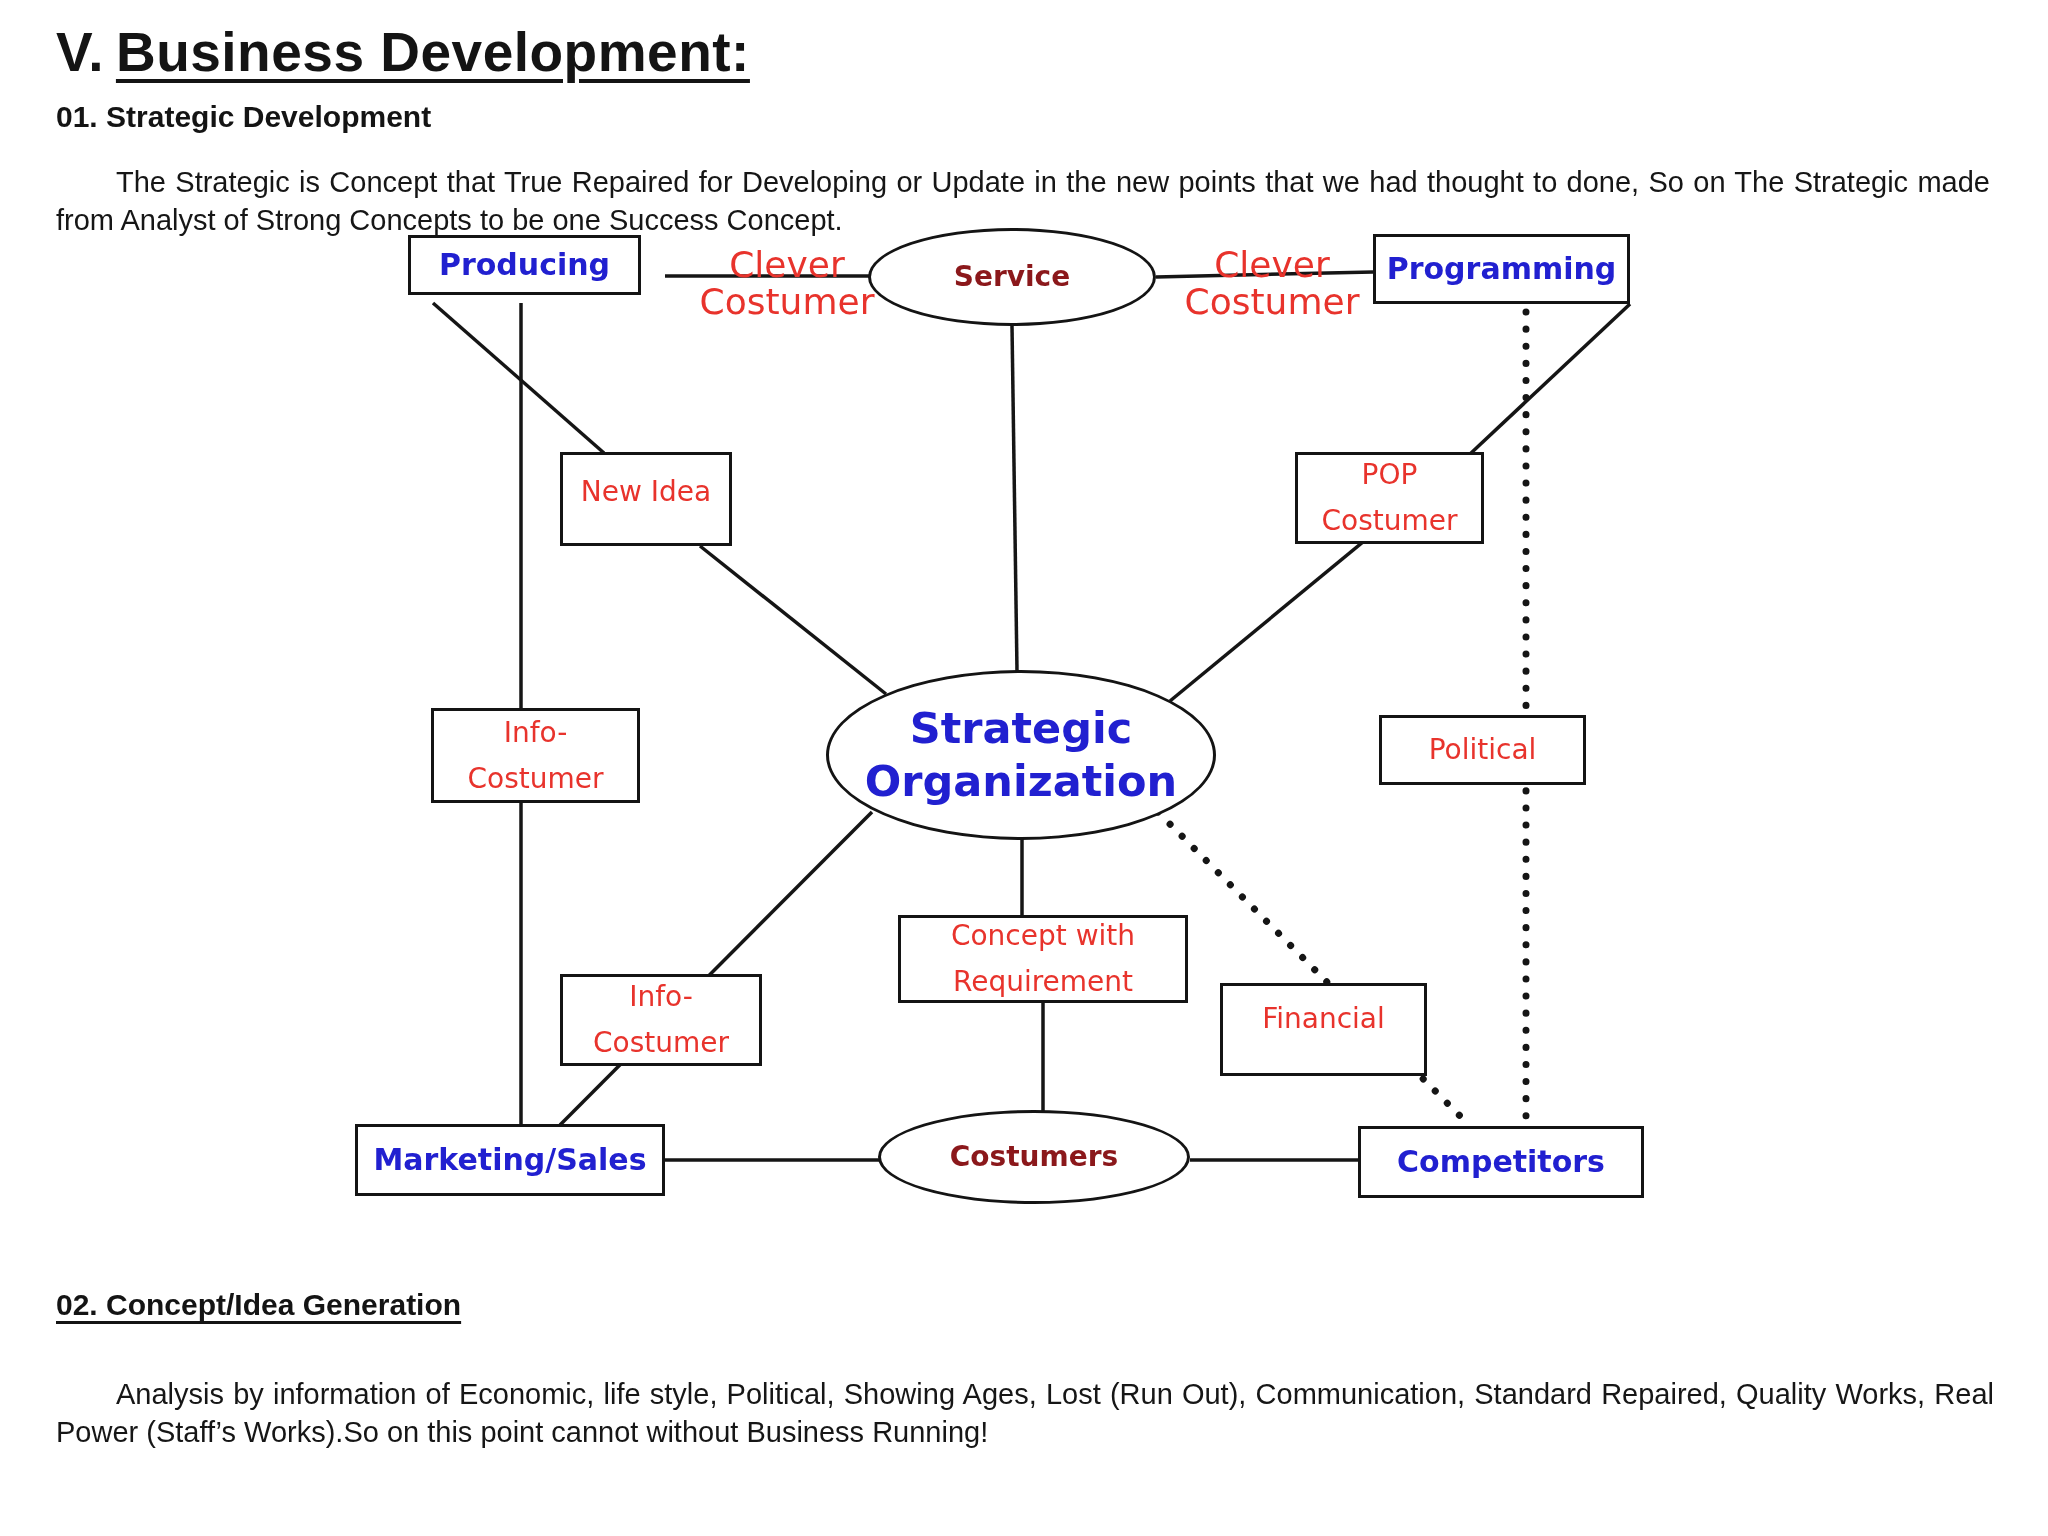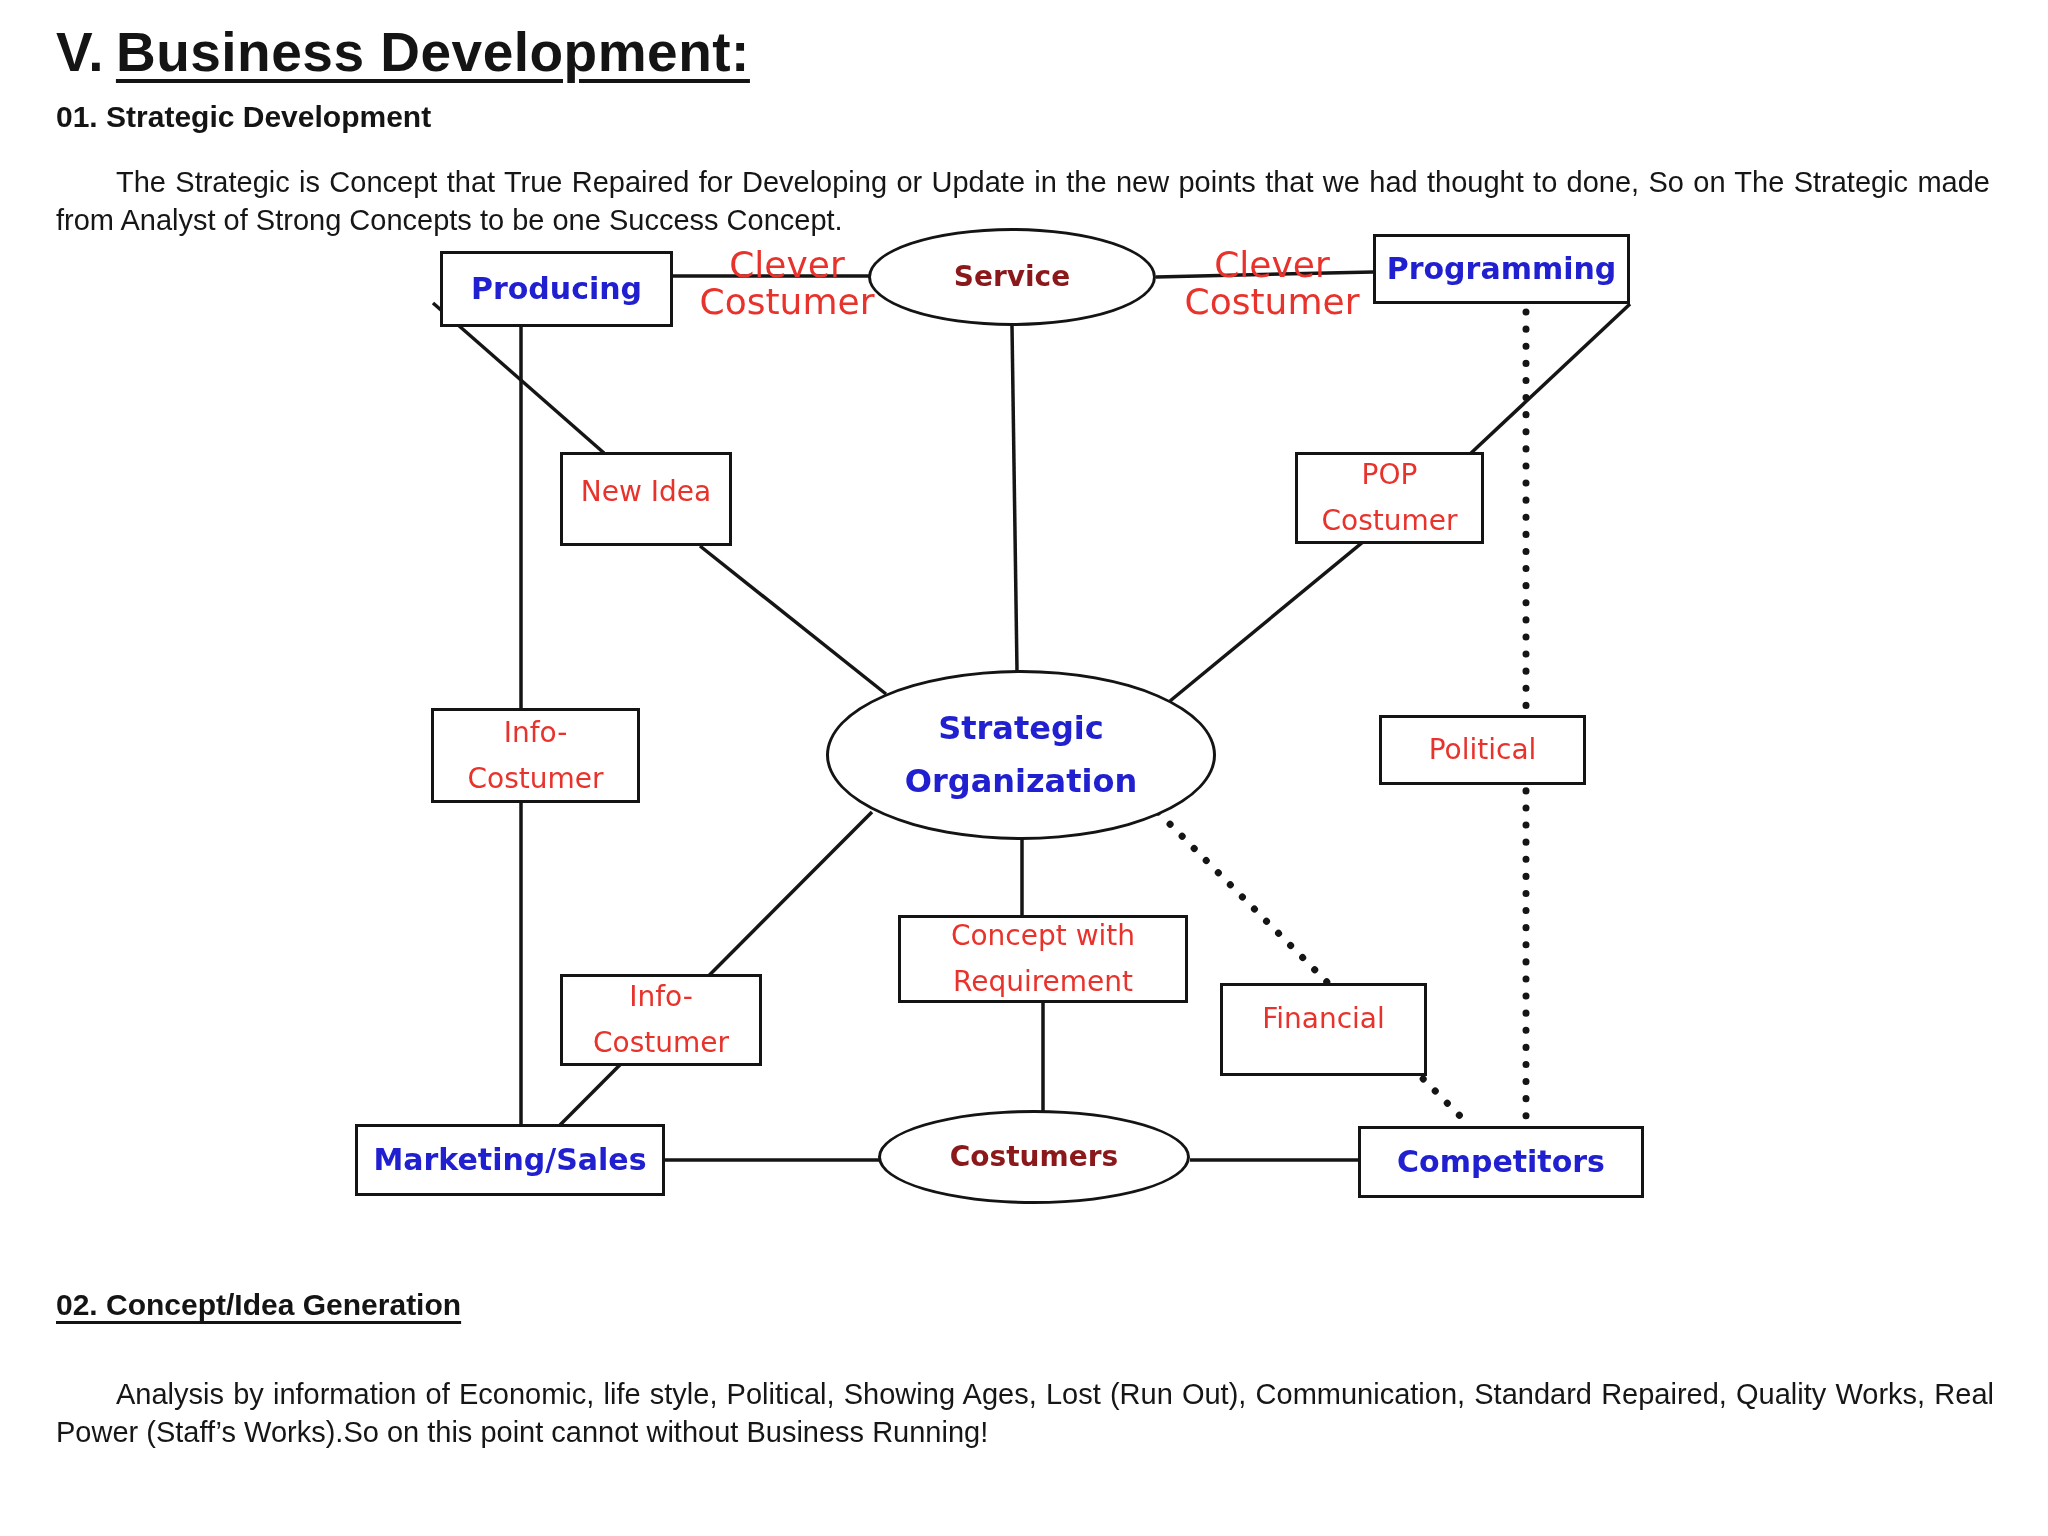"Producing" .n-producing { height: 76px -> 60px; left: 440px -> 408px; margin-top: 16px -> none }
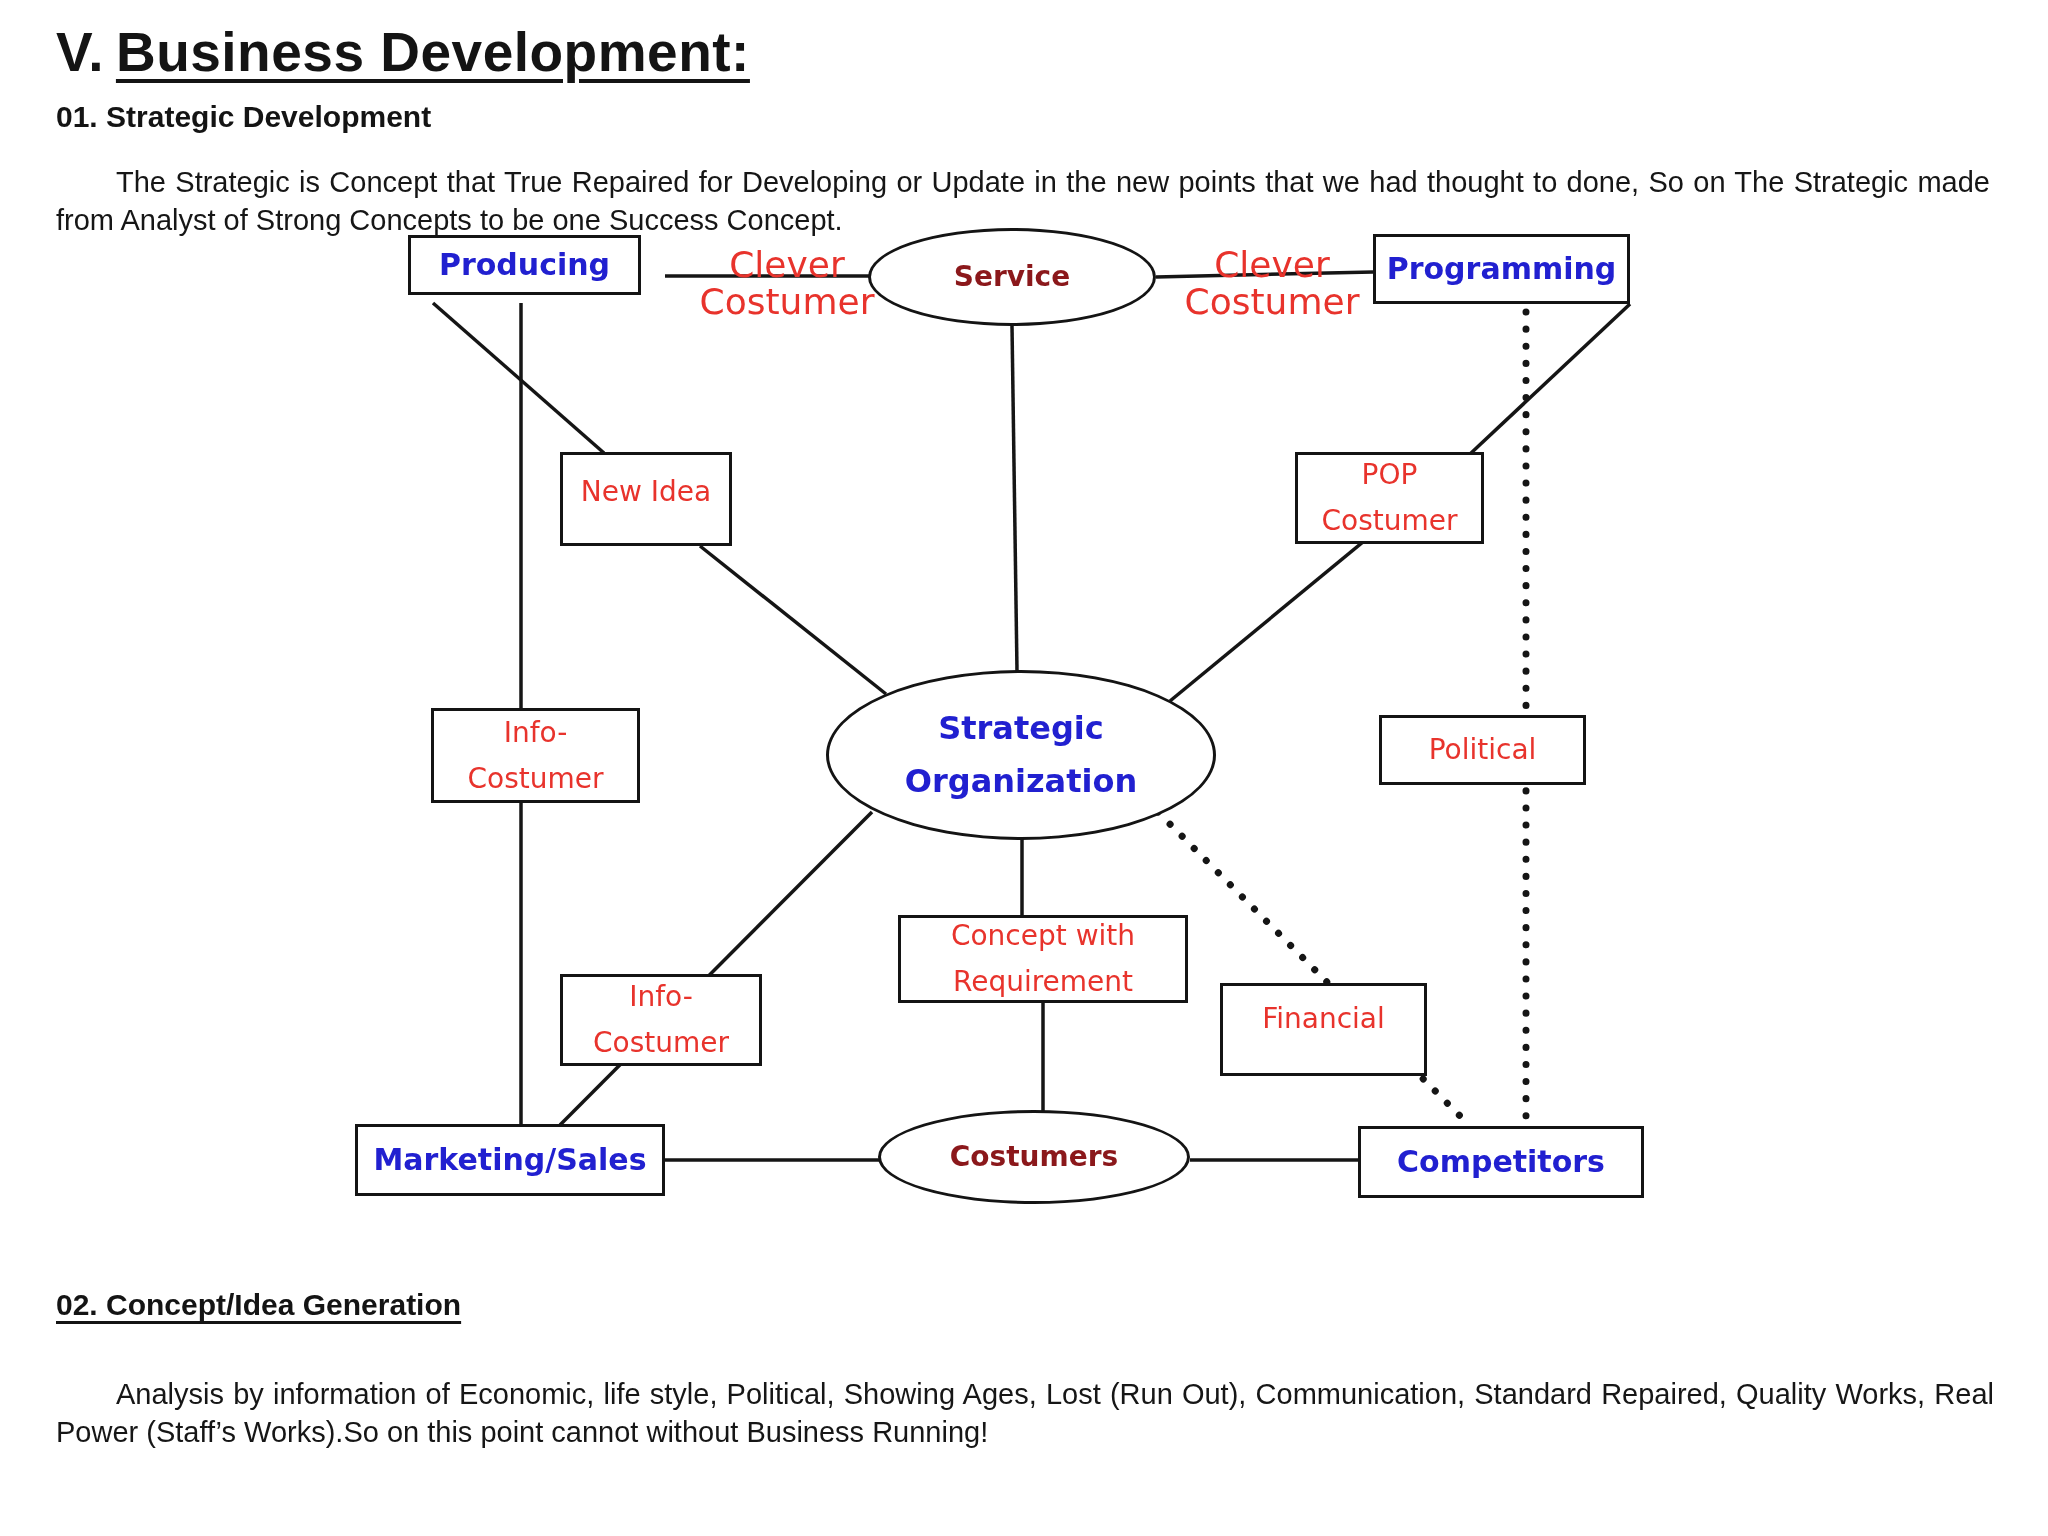"Strategic" .strat { font-size: 32px -> 43px }
